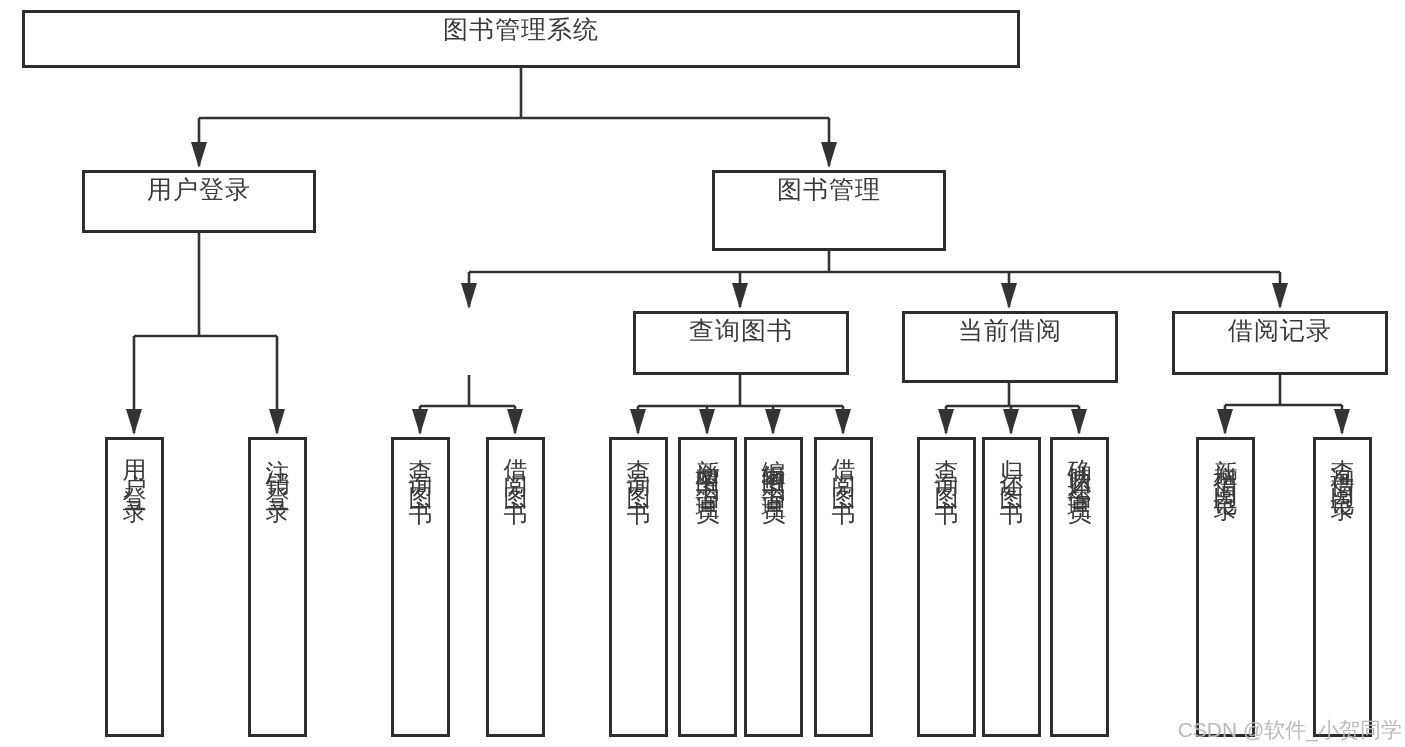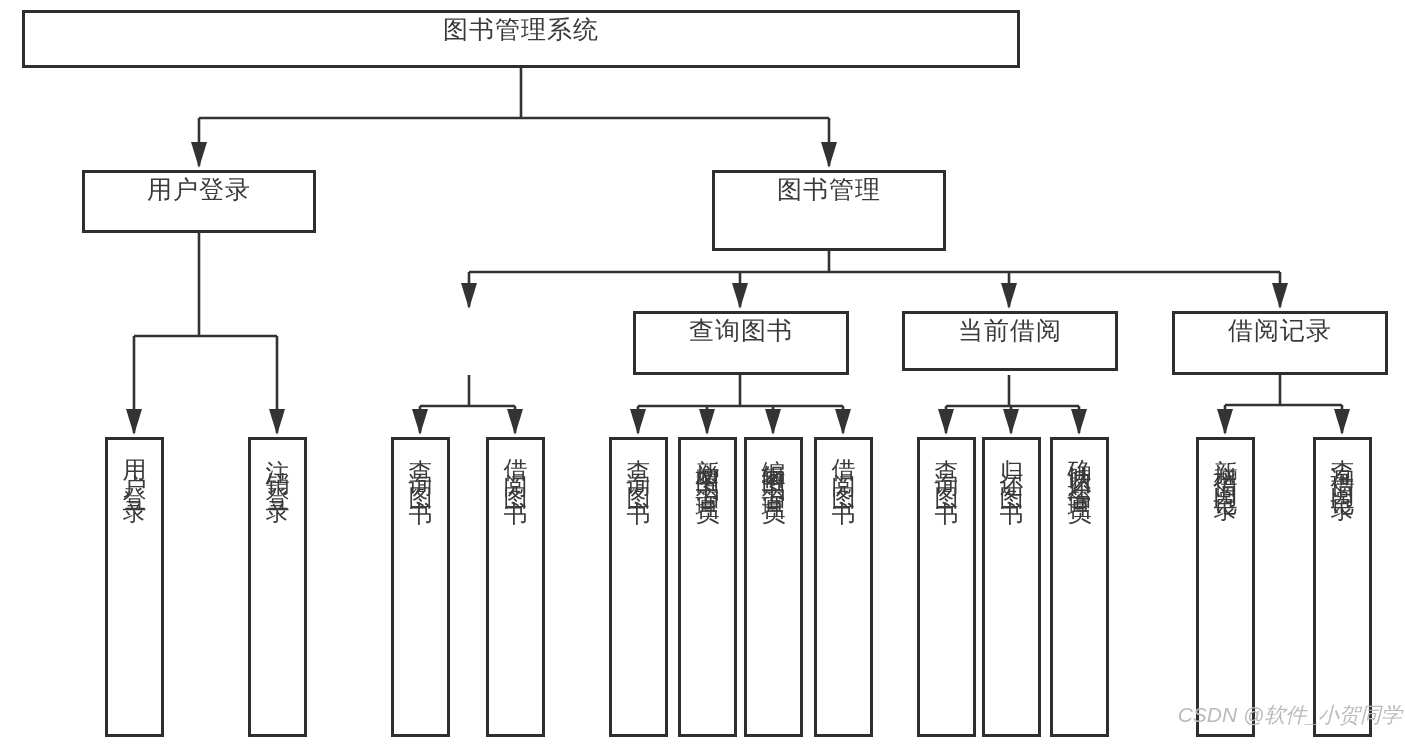"当前借阅" div.node { height: 60px -> 72px }
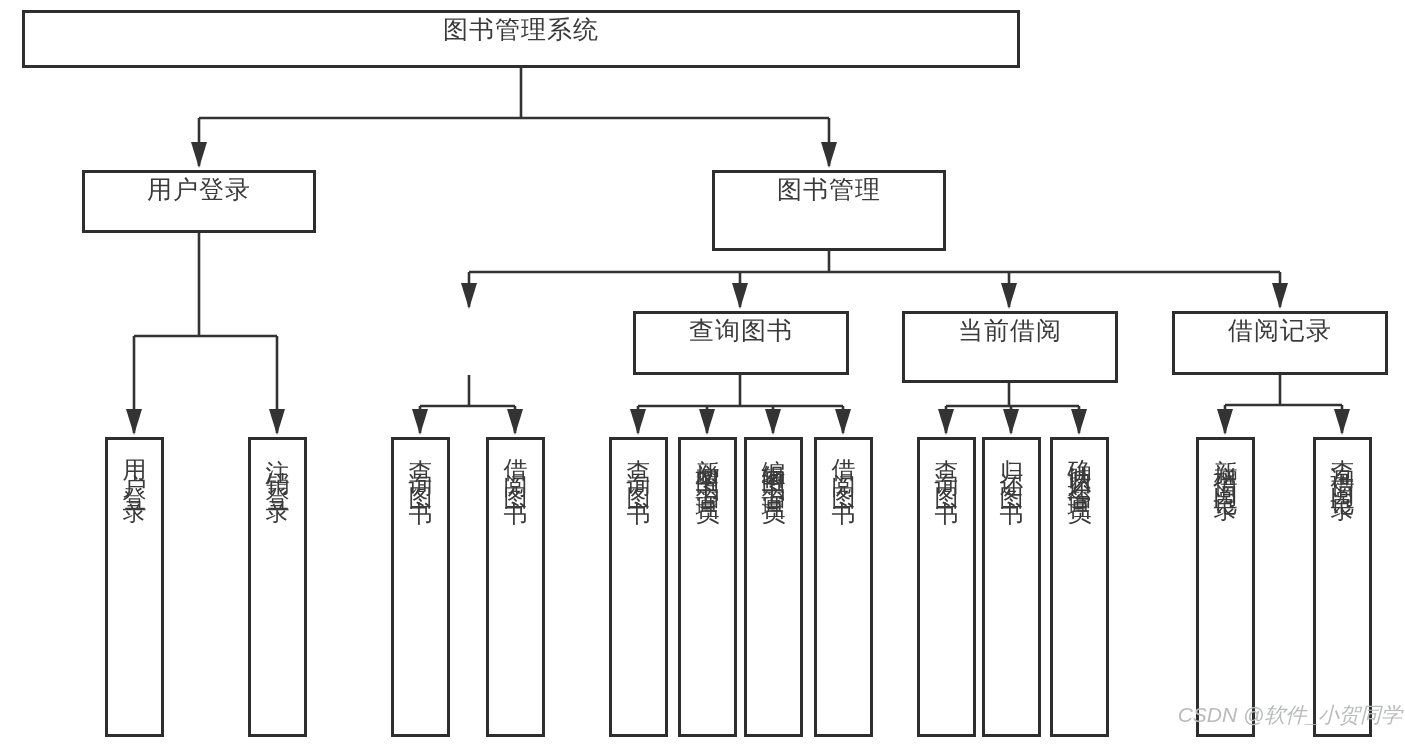"CSDN @软件_小贺同学" .watermark { bottom: 18px -> 3px; font-style: italic -> none }
